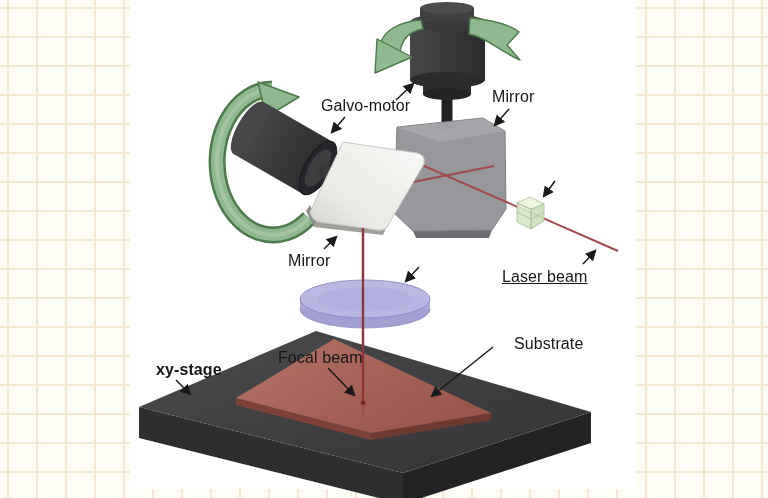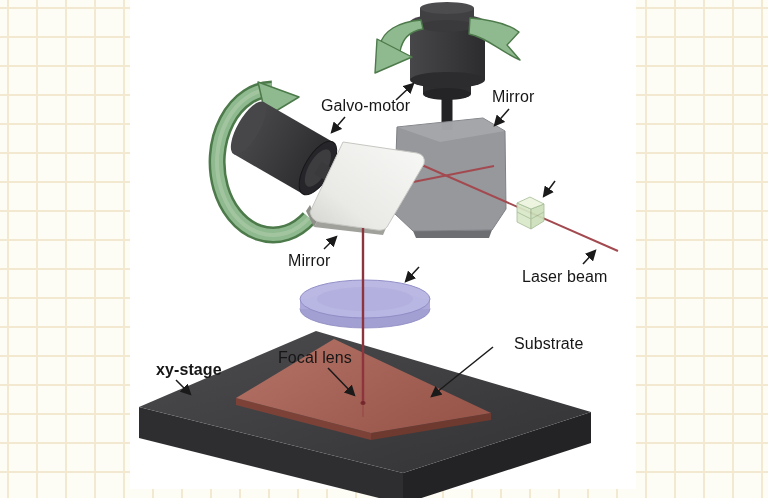"Laser beam" div.lbl { left: 516px -> 496px; text-decoration: none -> underline }
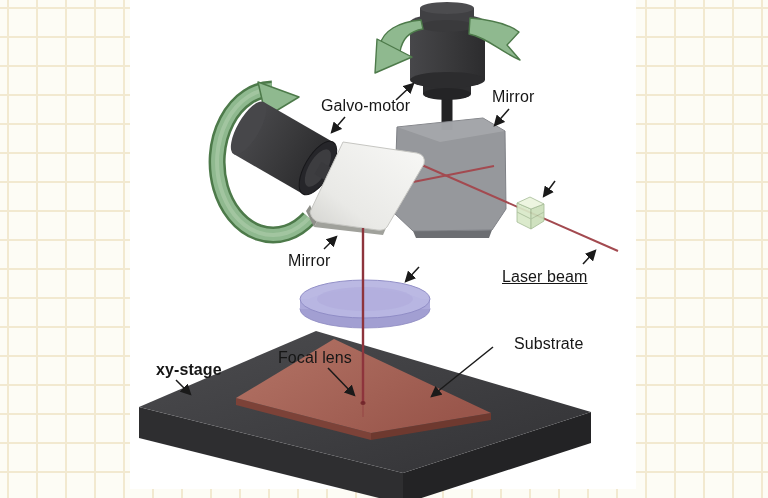"Focal lens" div.lbl { text: lens -> beam }
